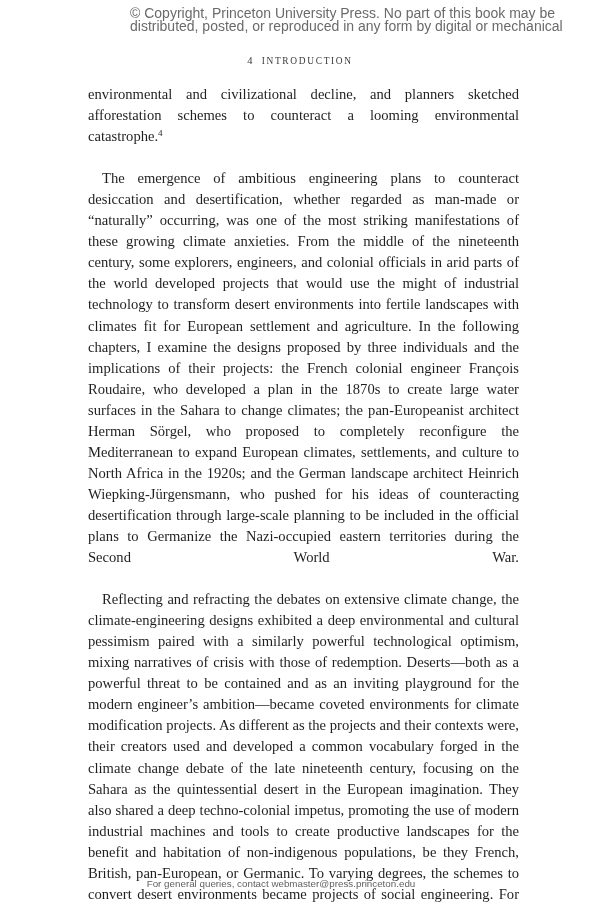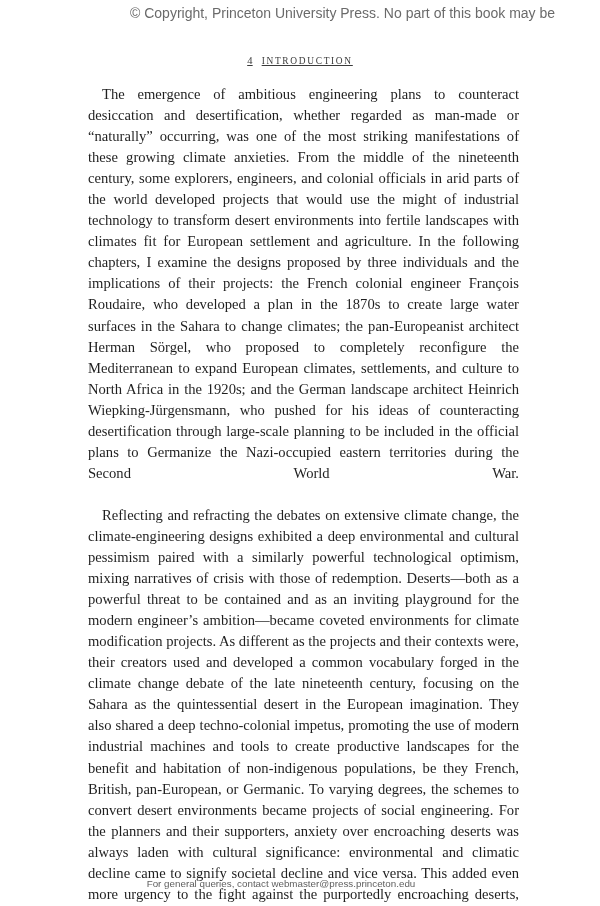"distributed, posted, or reproduced in" span { html: none -> <span>distributed, posted, or reproduced in any form by digital or mechanical</span> }
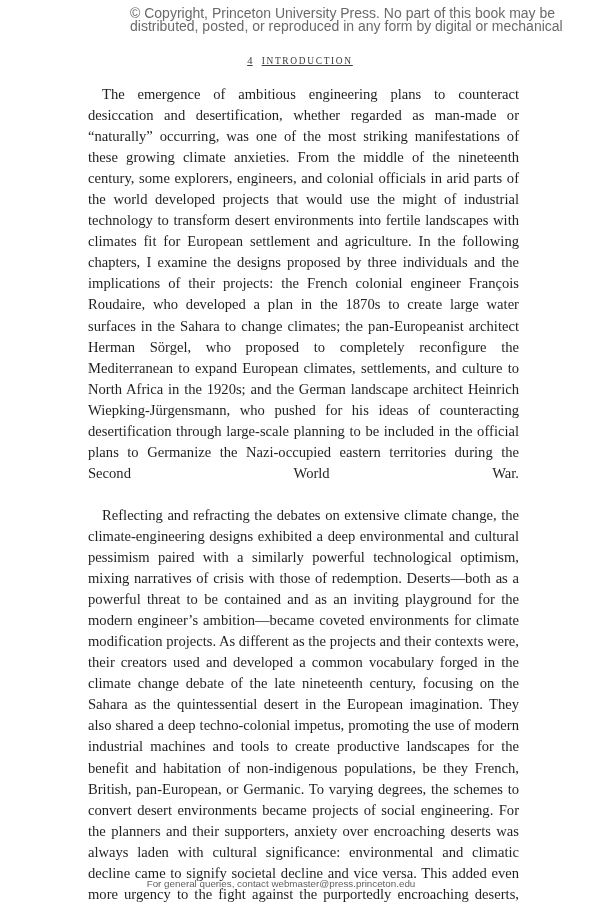"4 INTRODUCTION" .running-head { text-decoration: underline -> none }
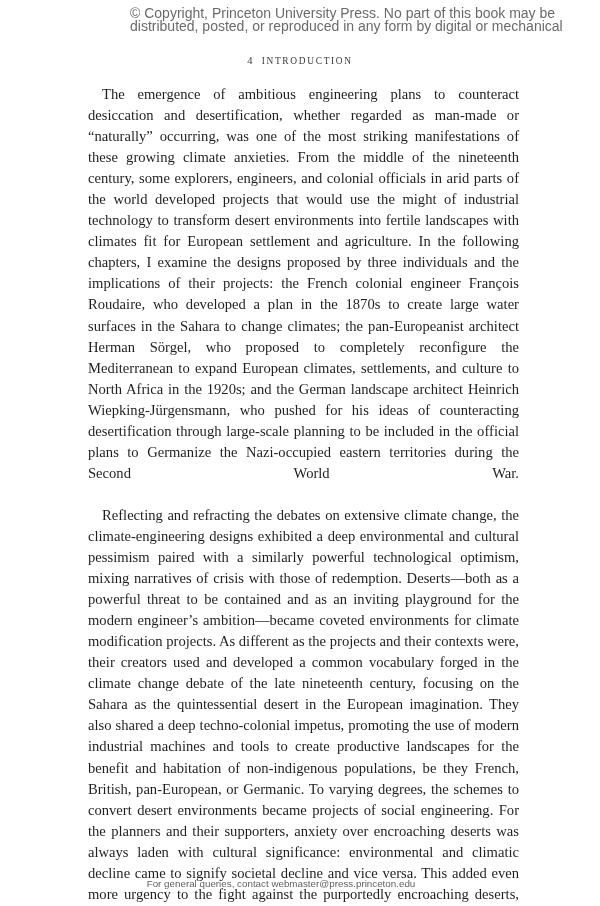"environmental and civilizational" p { html: none -> <p> <span>environmental and civilizational decline, and planners sketched afforestation schemes to counteract a looming environmental catastrophe.</span><sup>4</sup> </p> }
